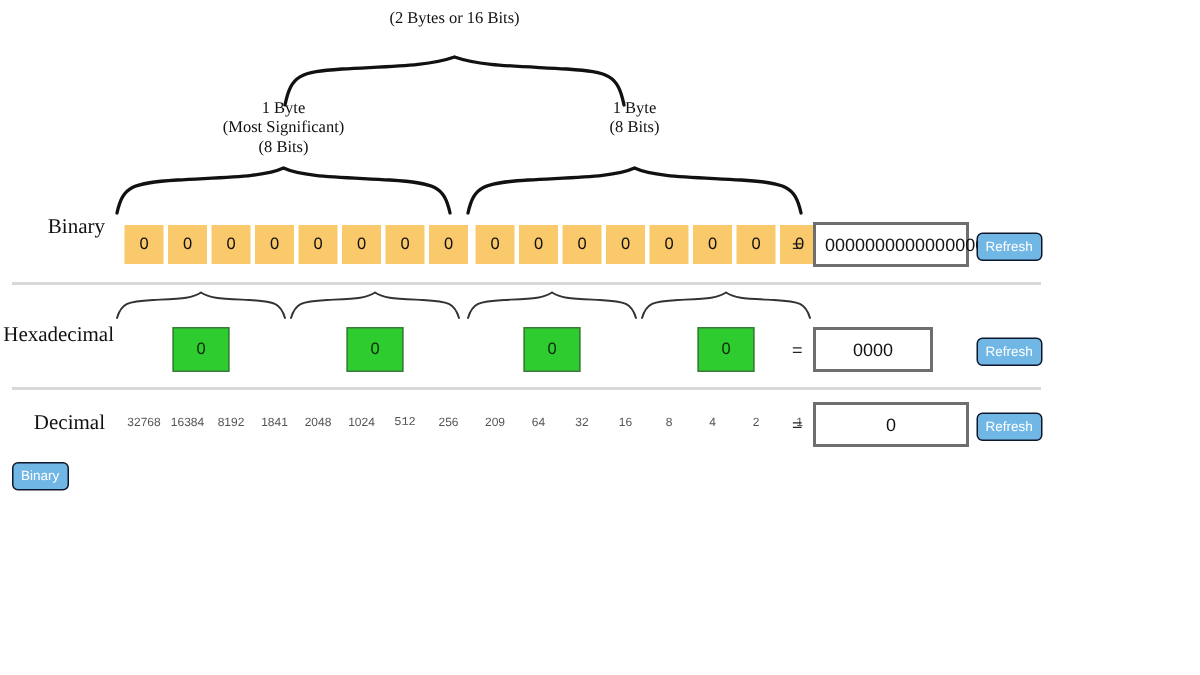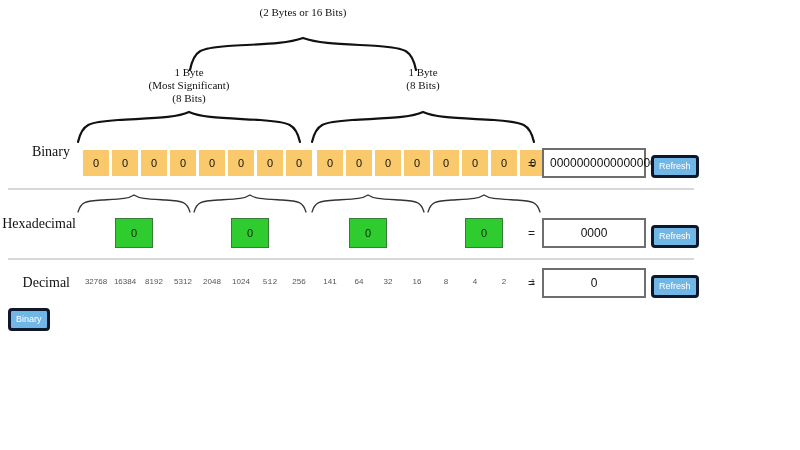"Refresh" .btn { border: 3px solid #0f172a -> 1px solid #0f172a }
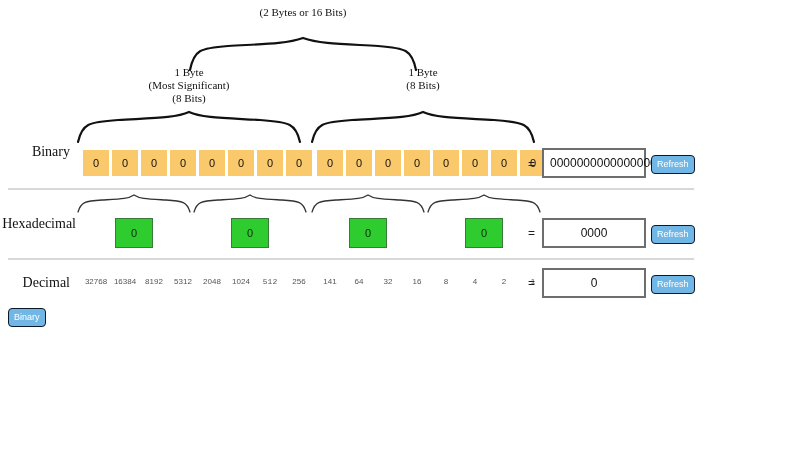"0000" div.resultbox { width: 104px -> 80px }
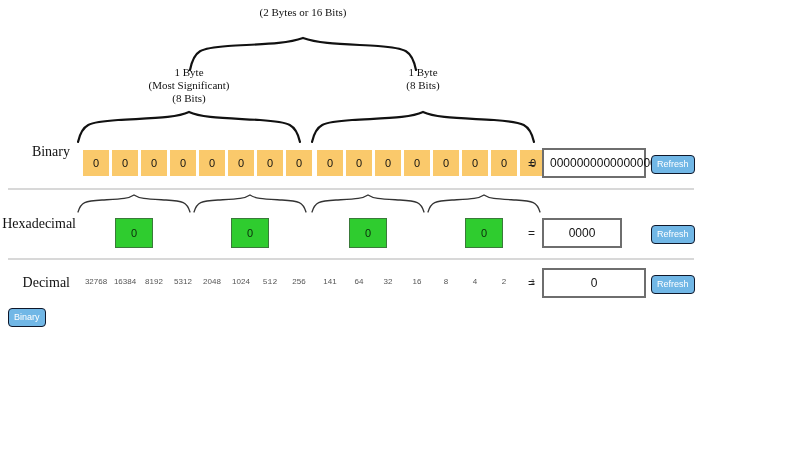"5312" div.dec-weight { text: 5312 -> 1841 }
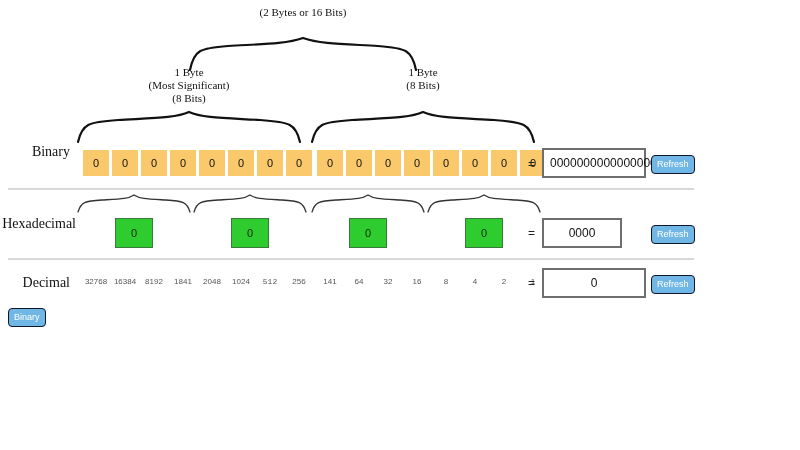"141" div.dec-weight { text: 141 -> 209 }
